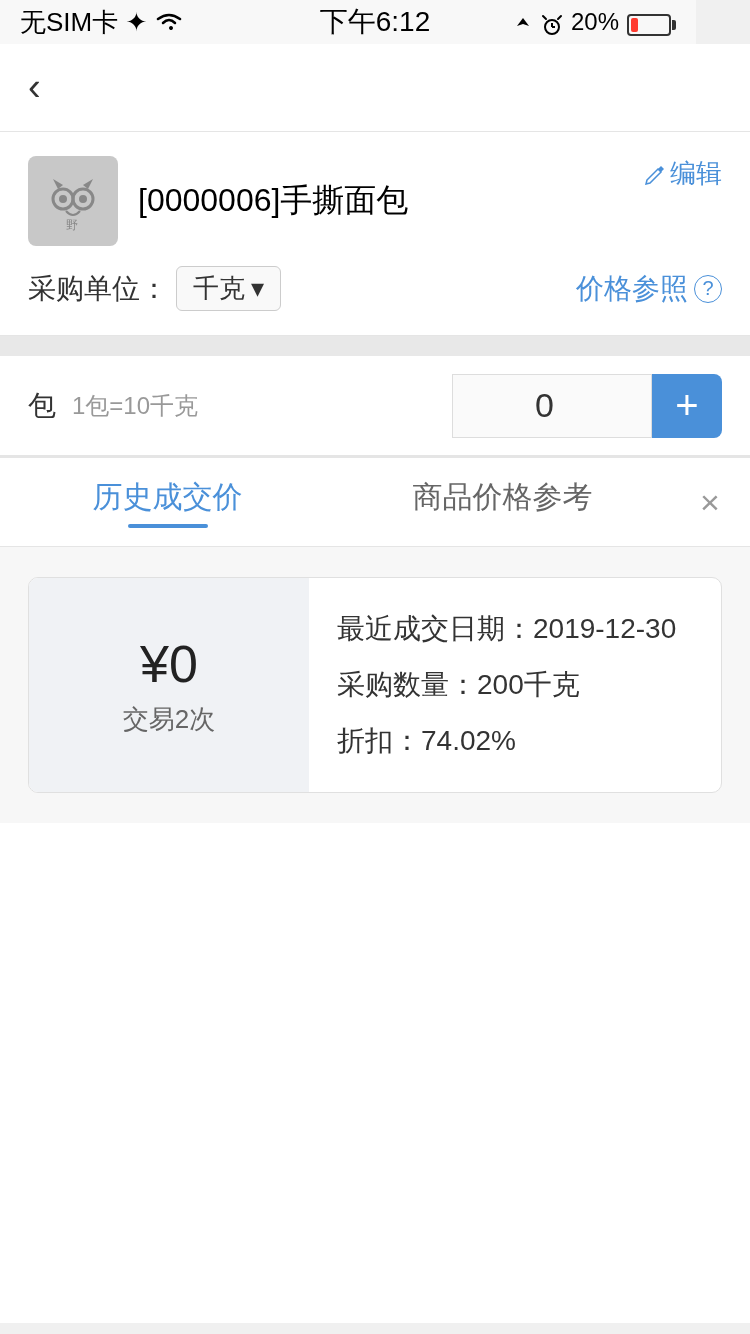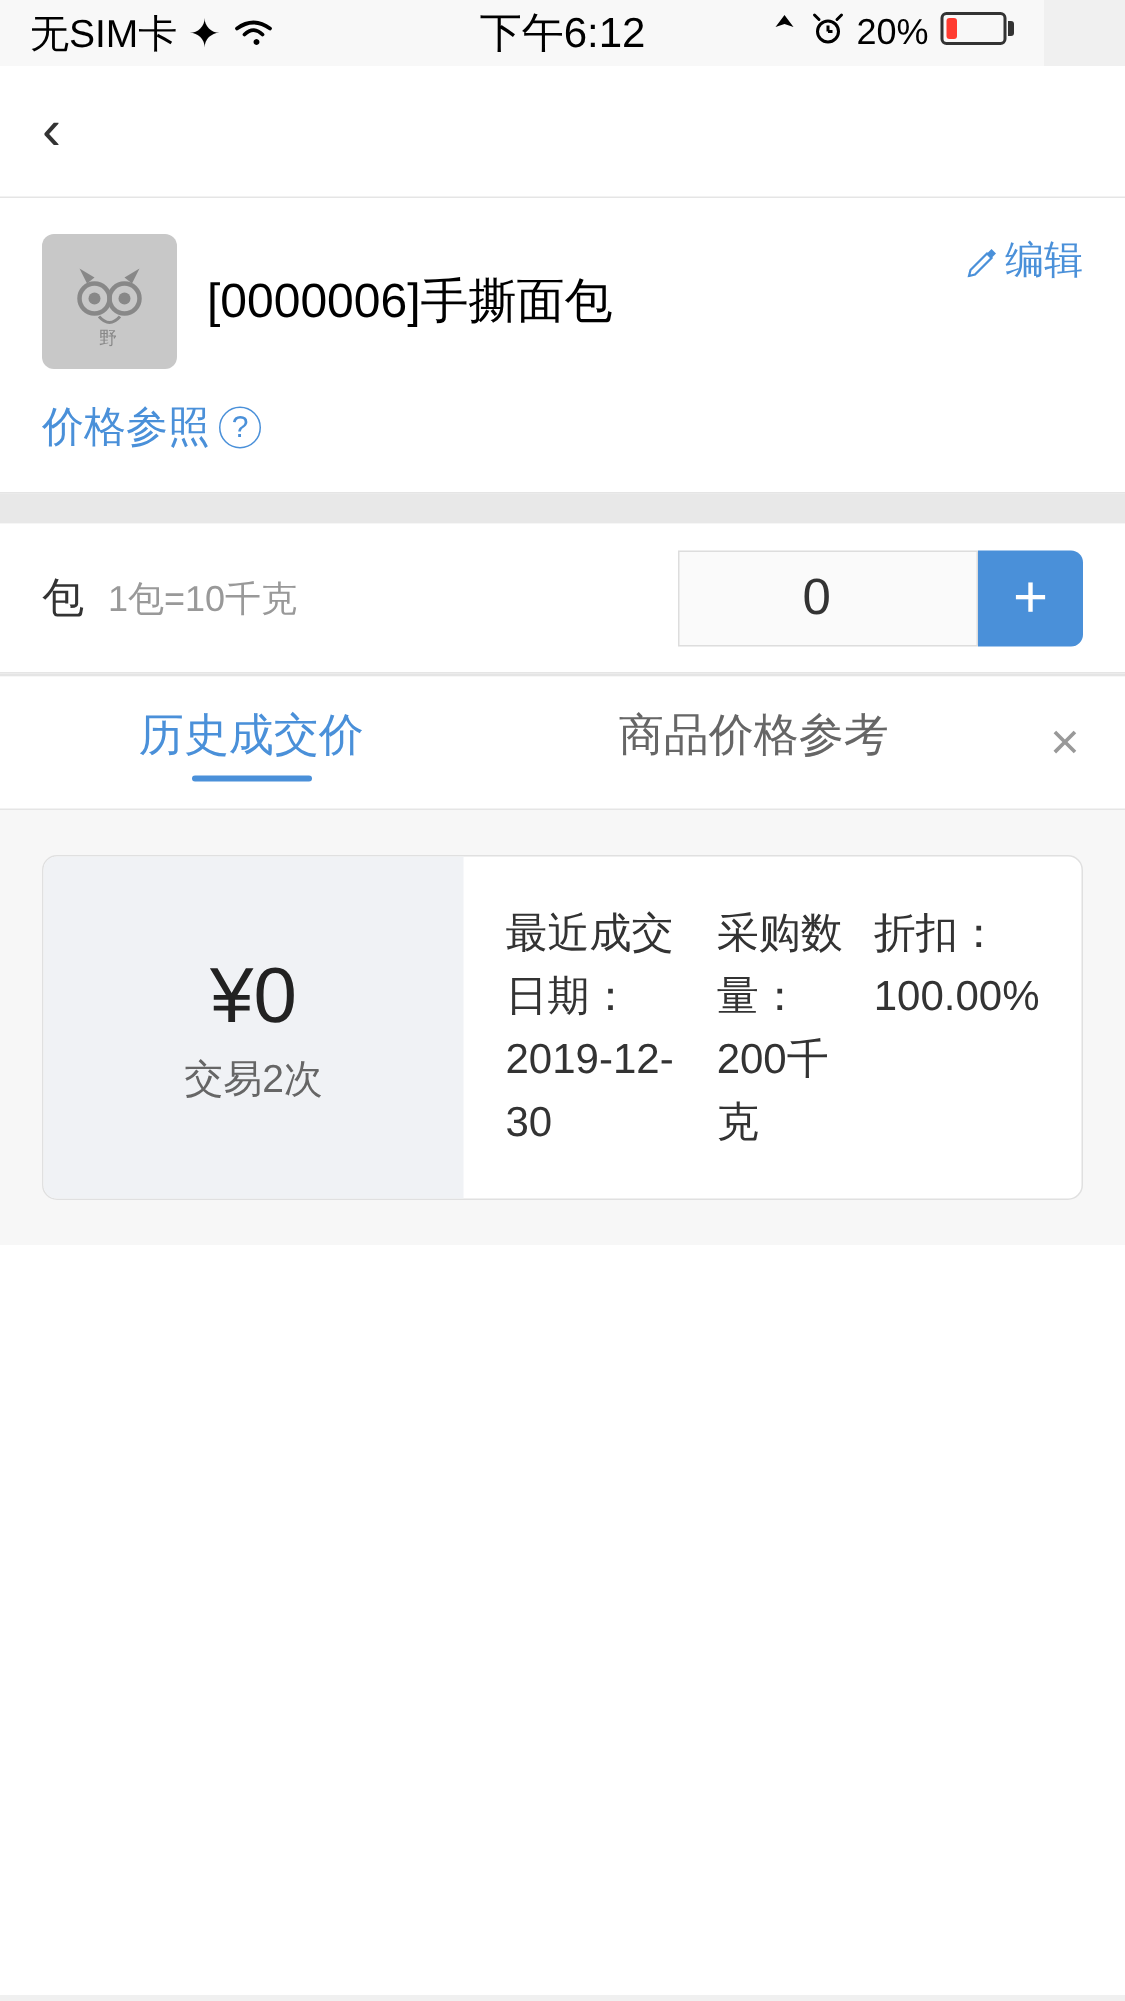"20%" .status-right { align-items: flex-start -> flex-end }
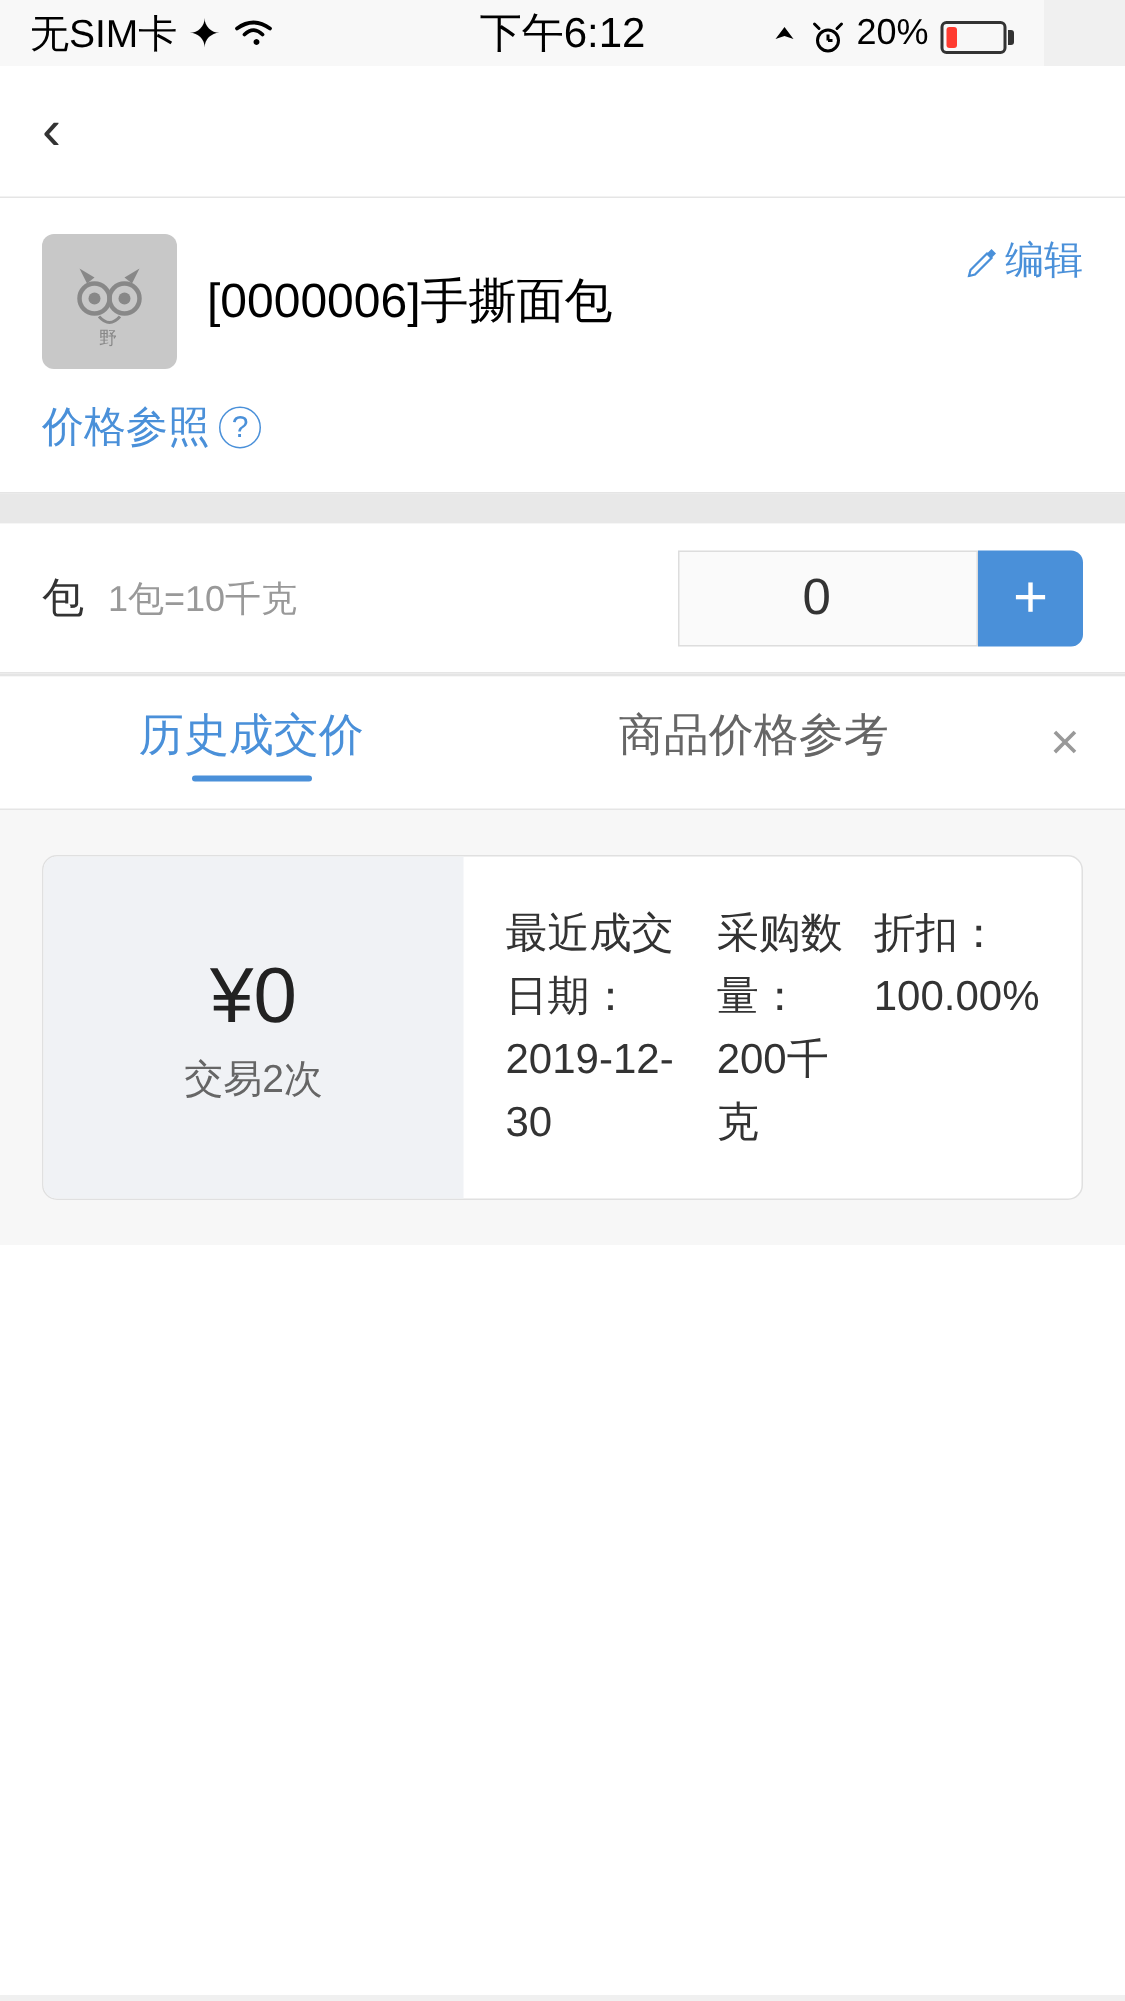"采购单位：" div.unit-label { html: none -> <div> <span>采购单位：</span> <div> <span>千克</span> <span>▾</span> </div> </div> }
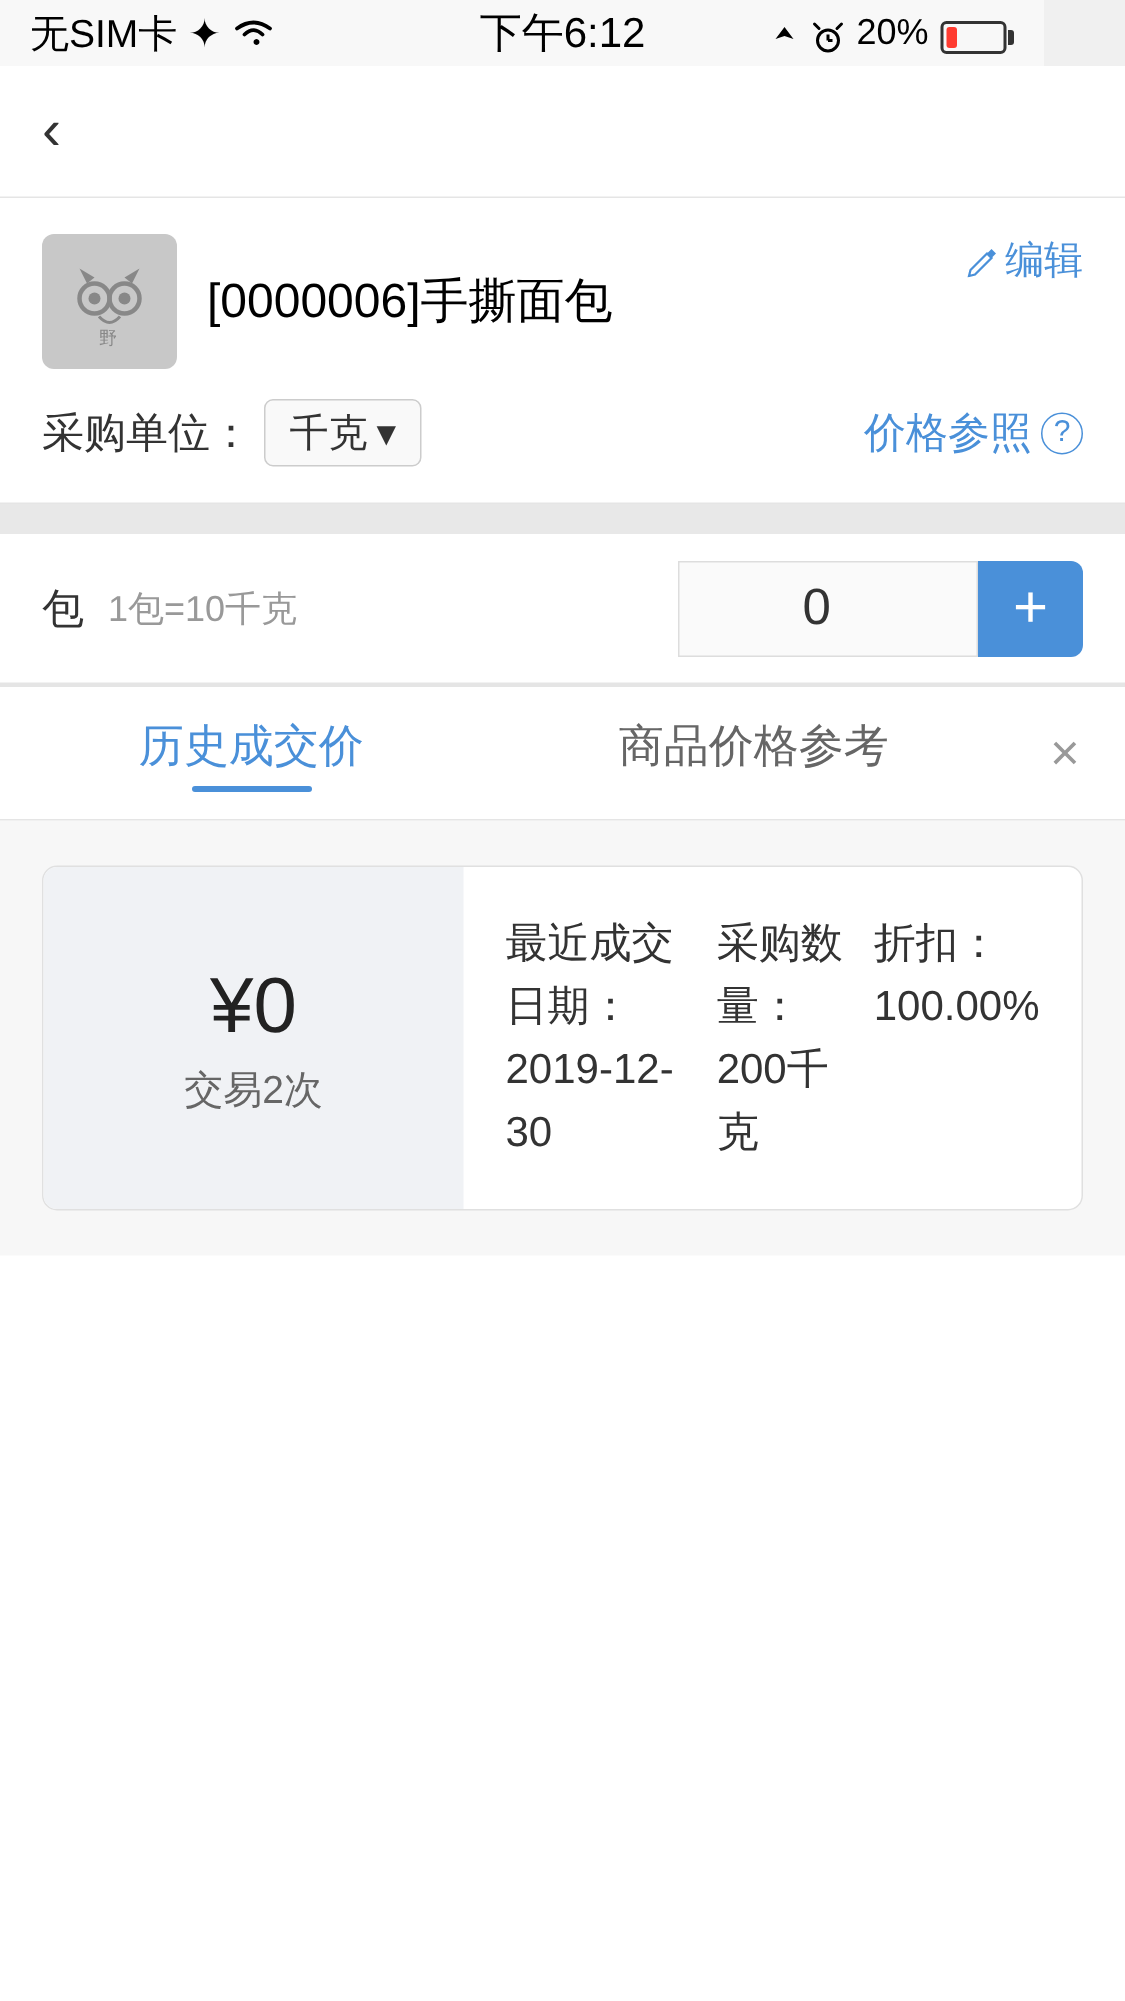"最近成交日期：2019-12-30" .history-right { flex-direction: row -> column }
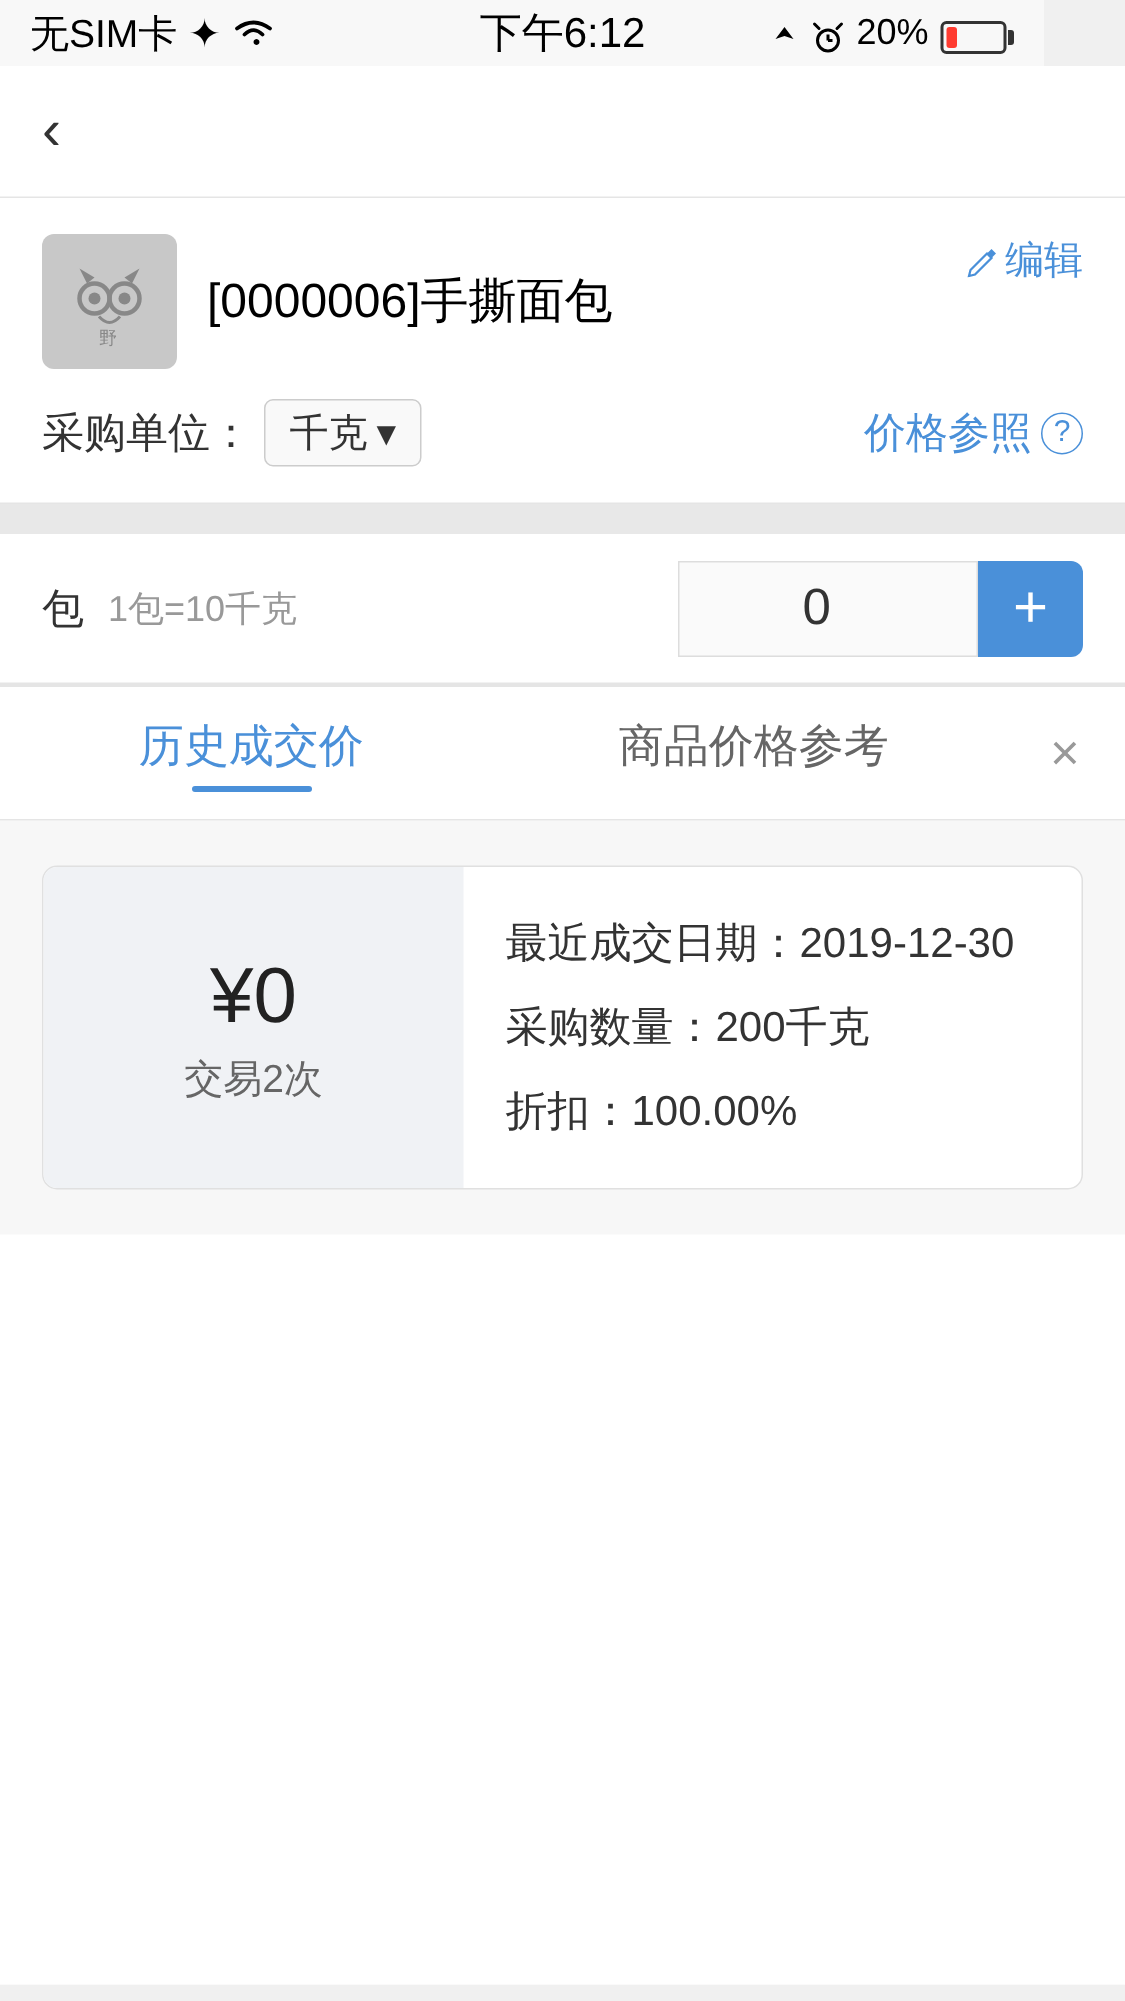"100.00%" span { text: 100.00% -> 74.02% }
